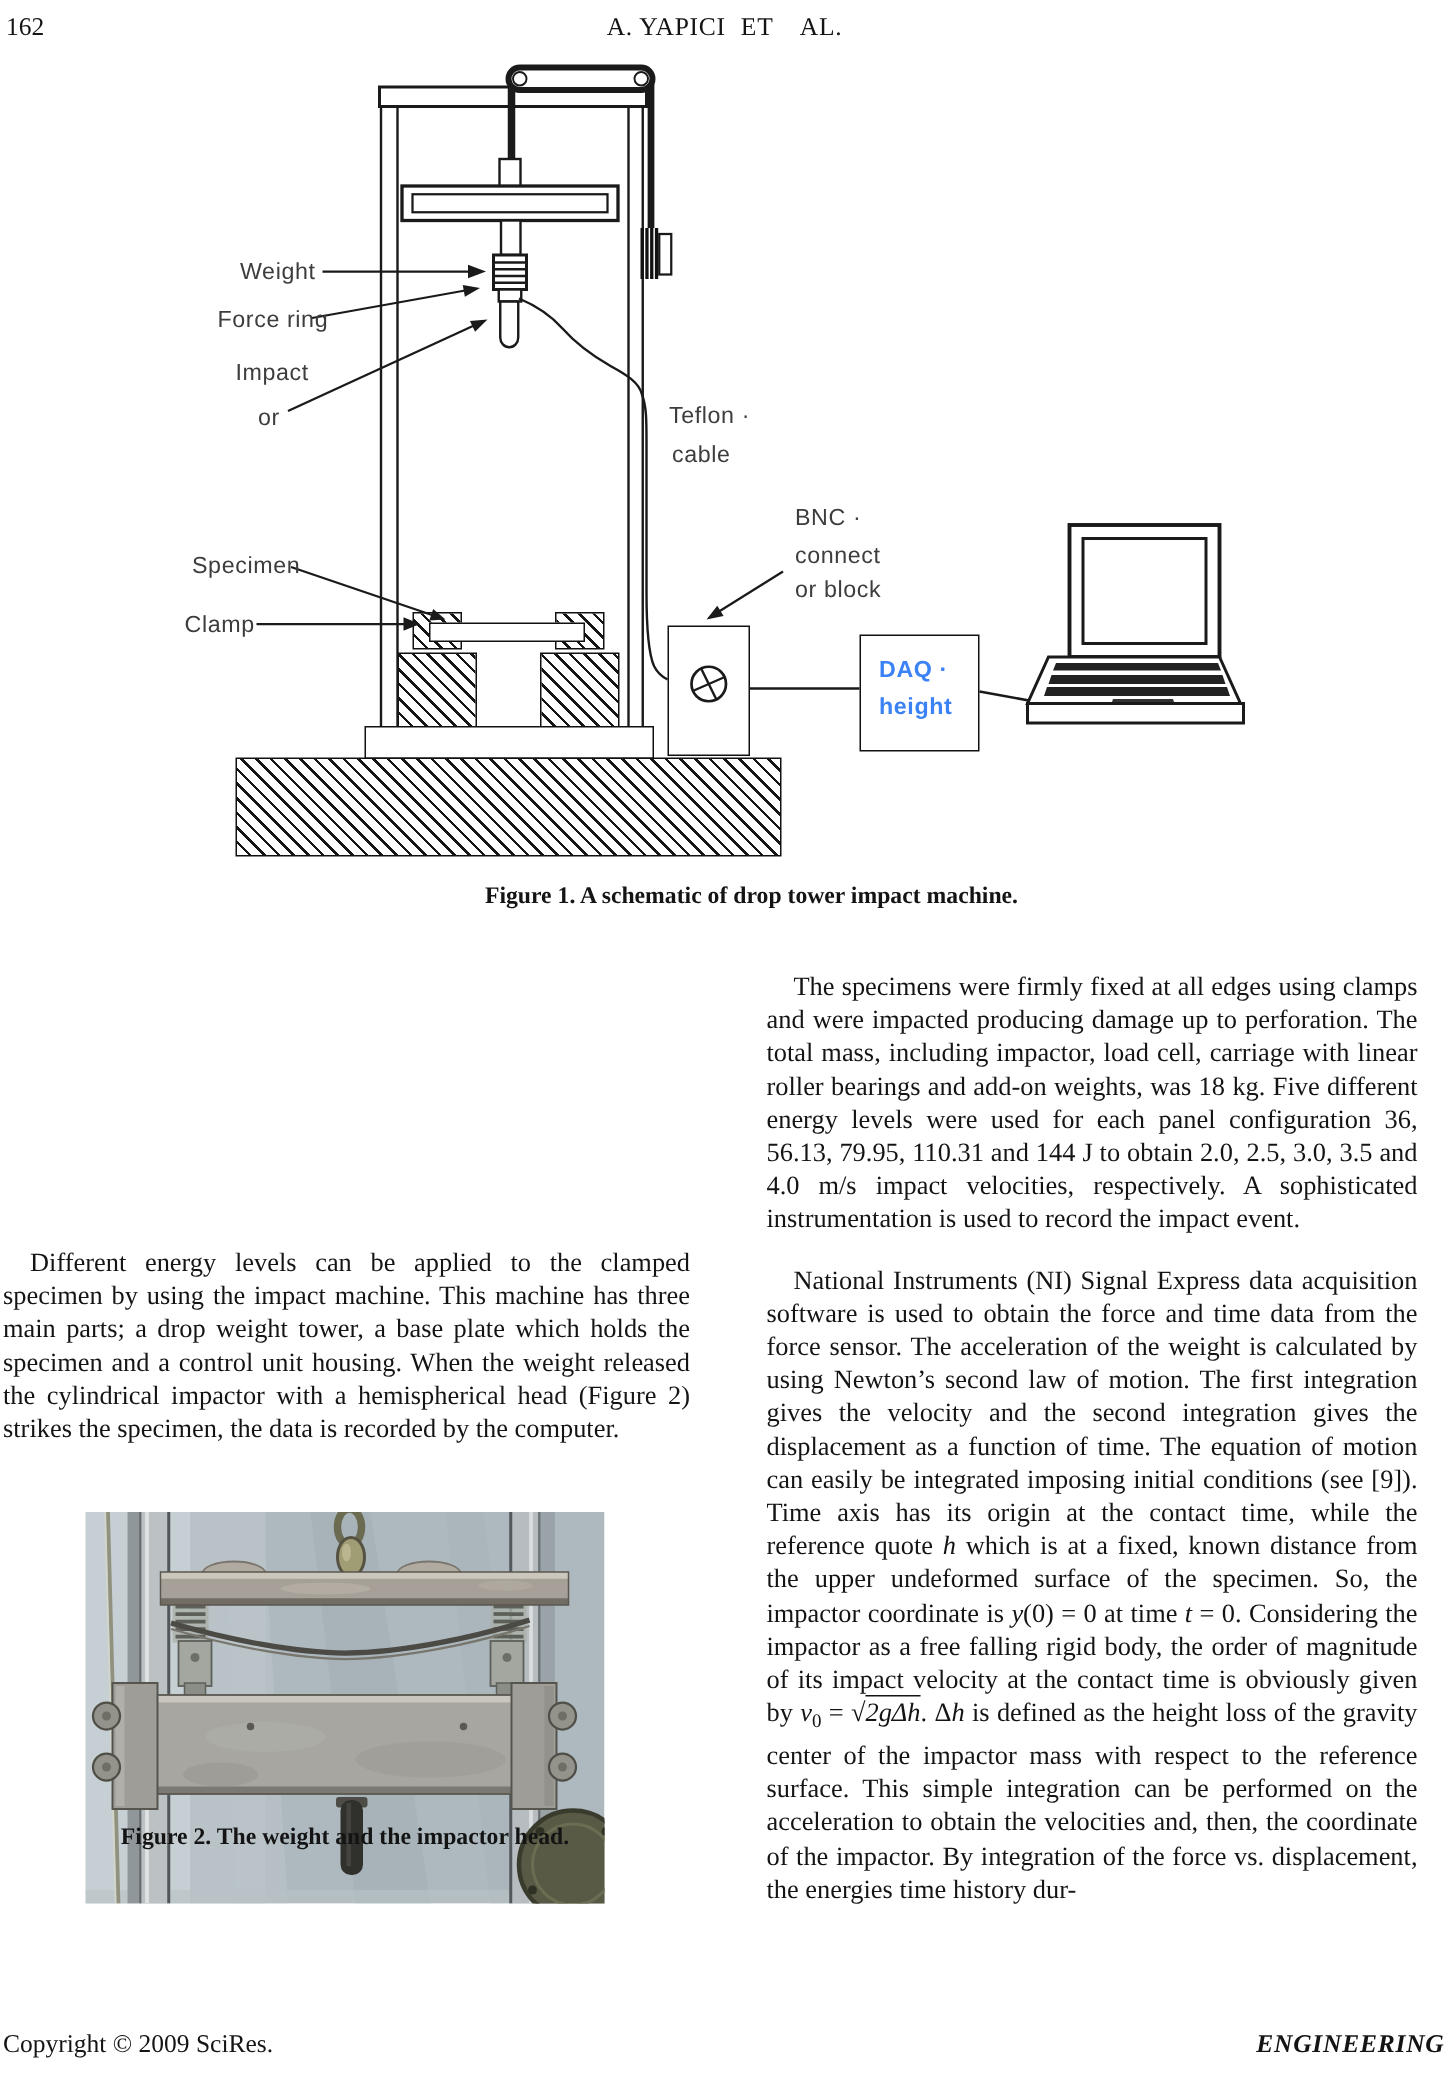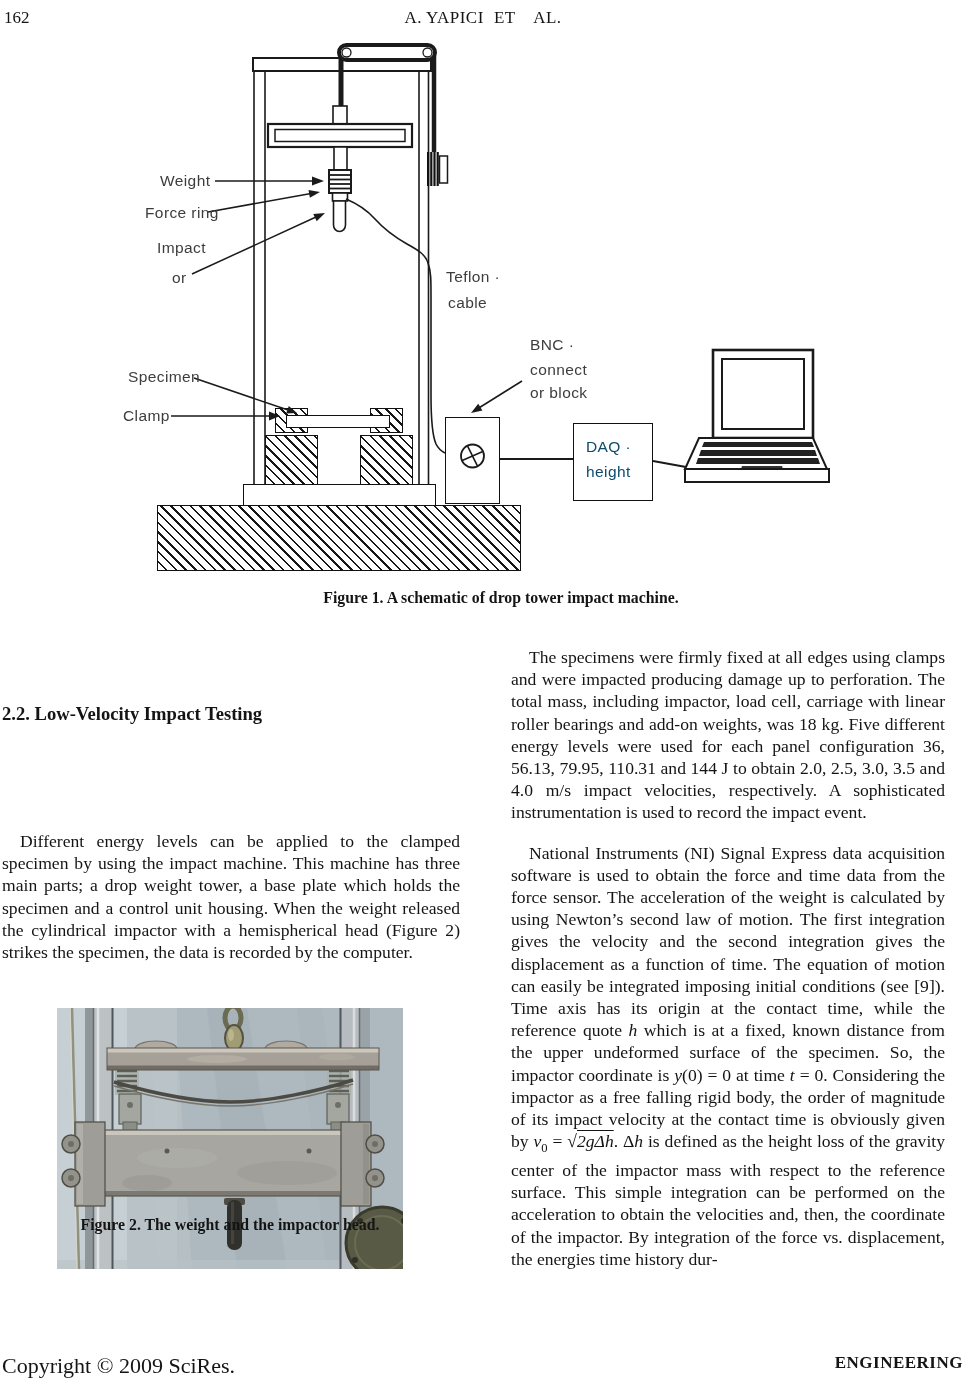"DAQ ·" .daqbox { color: #0c4a6e -> #3b82f6; font-weight: none -> bold }
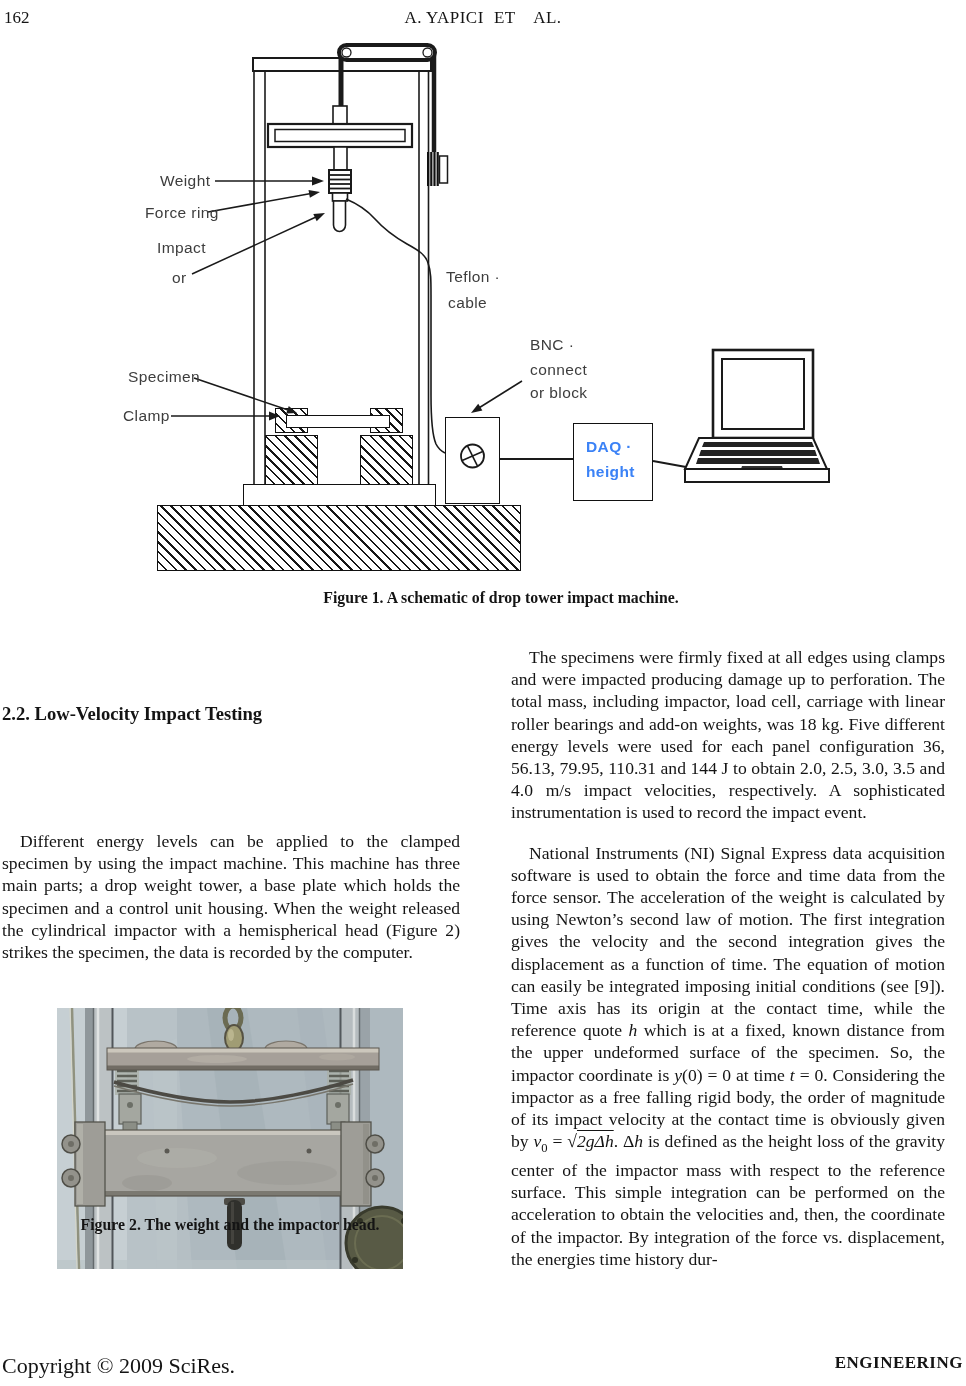"2.2. Low-Velocity Impact Testing" div.abs { html: <div>2.2. Low-Velocity Impact Testing</div> -> none }
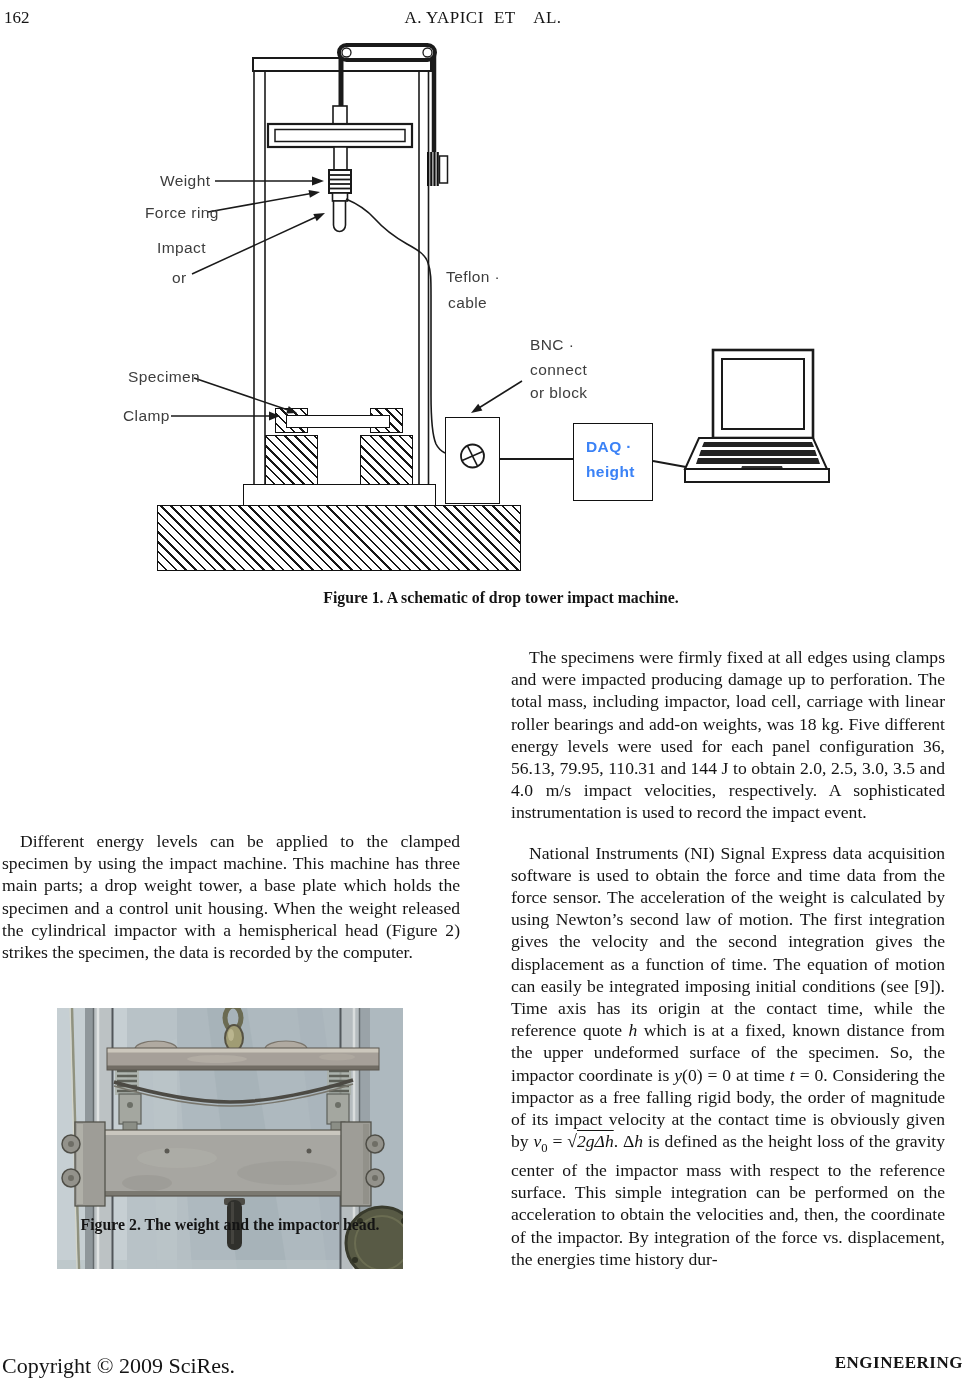"Copyright © 2009 SciRes." .footer-l { font-size: 22px -> 17px }
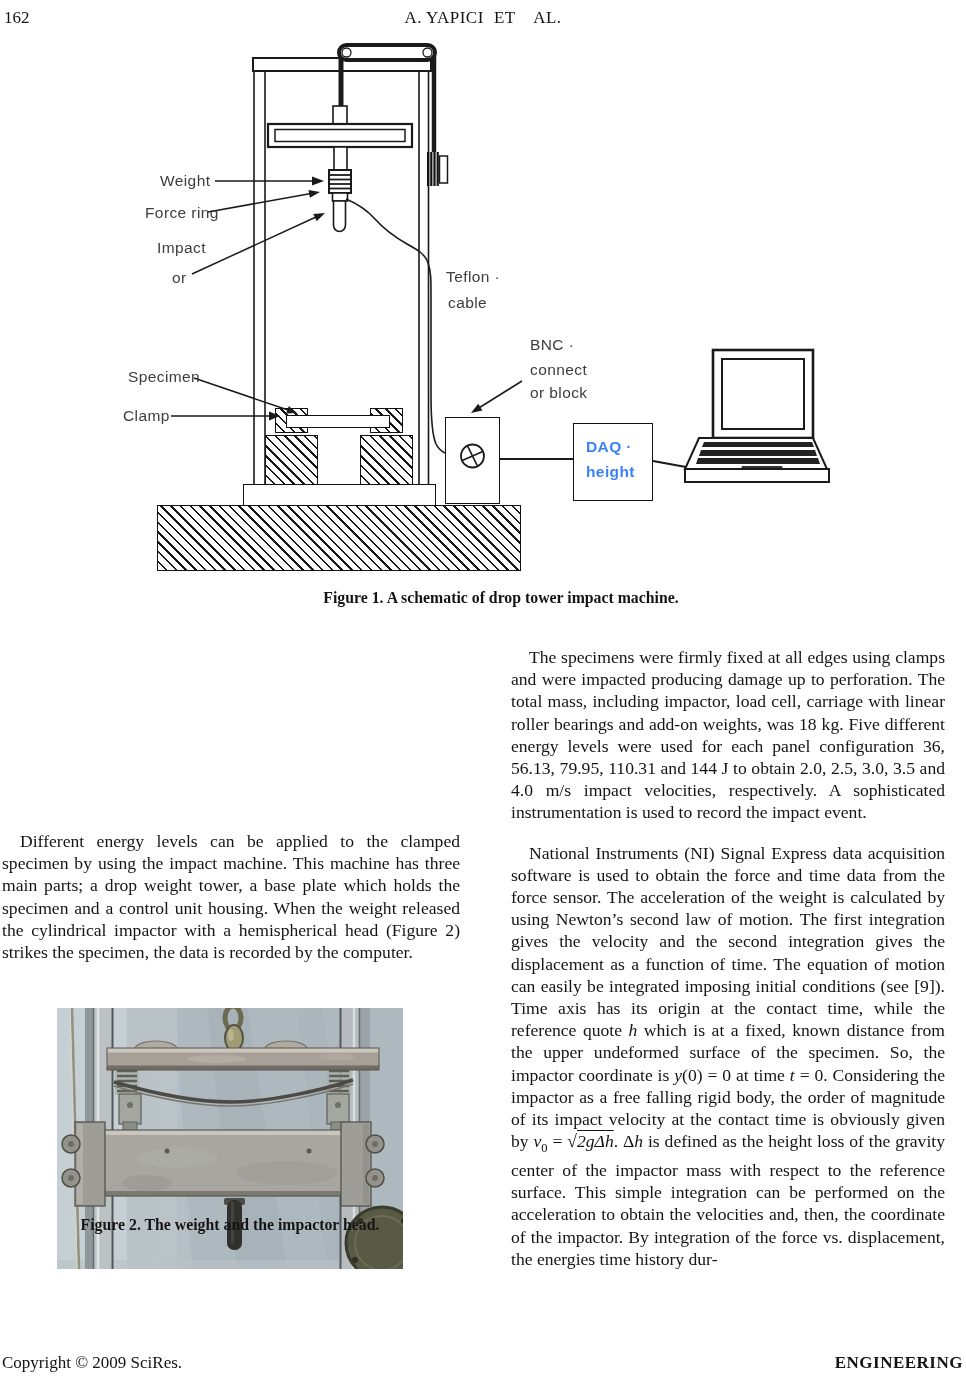"ENGINEERING" .footer-r { font-style: none -> italic }
